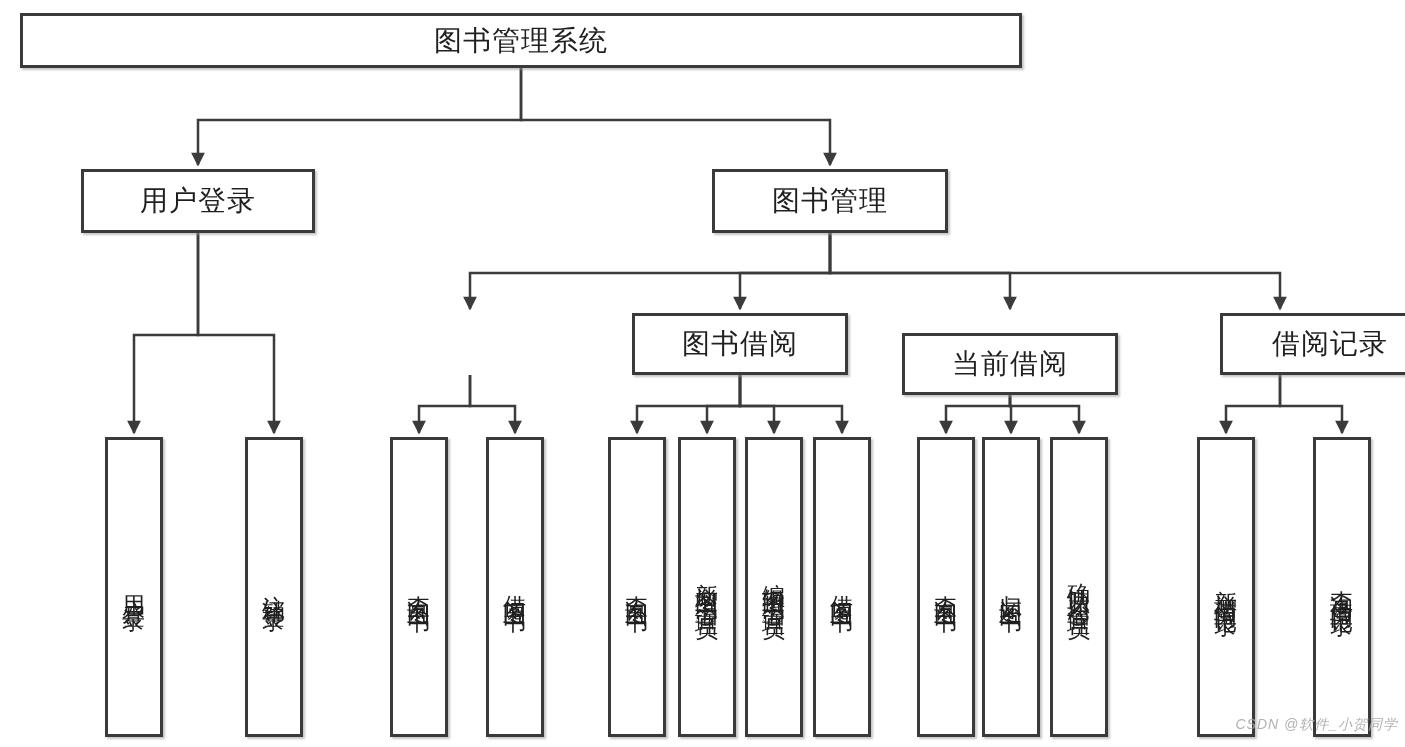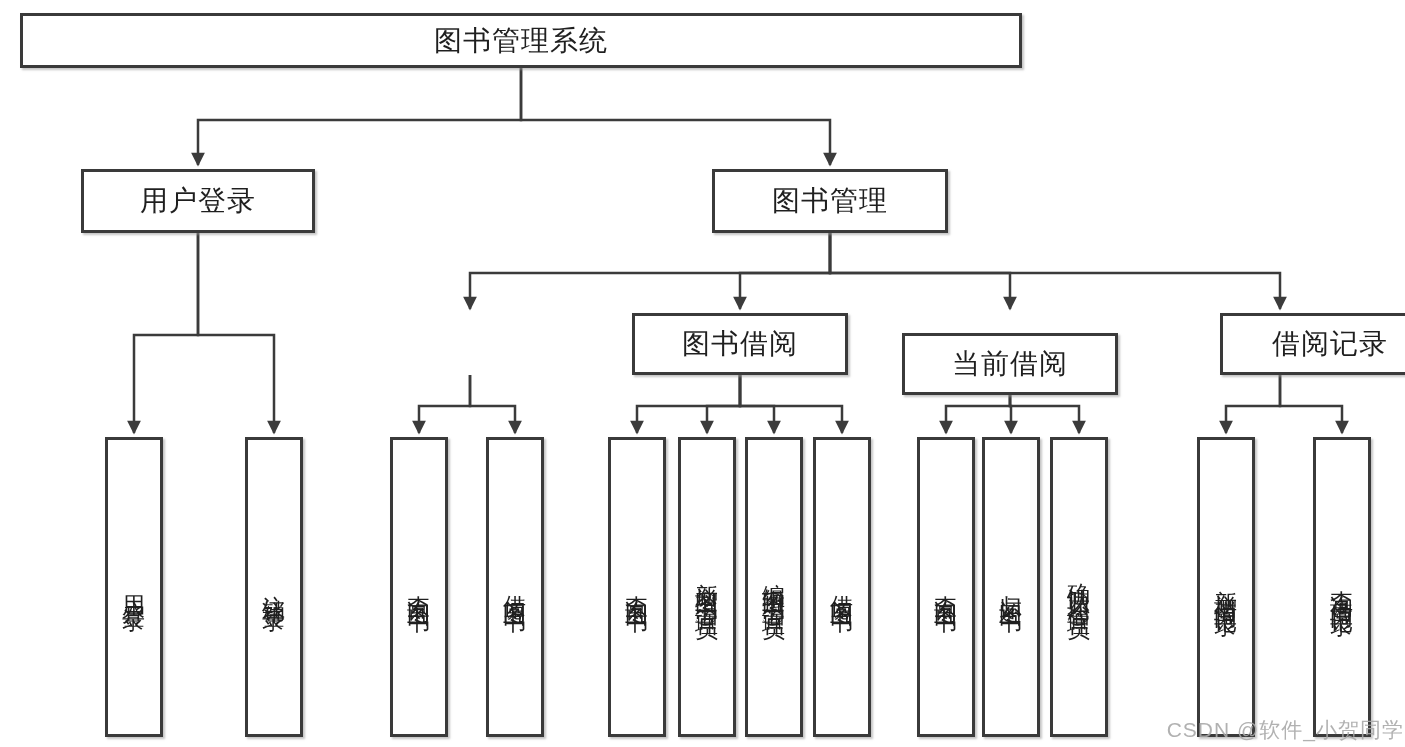"CSDN @软件_小贺同学" .watermark { font-size: 21px -> 14px; font-style: none -> italic; right: 1px -> 7px }
